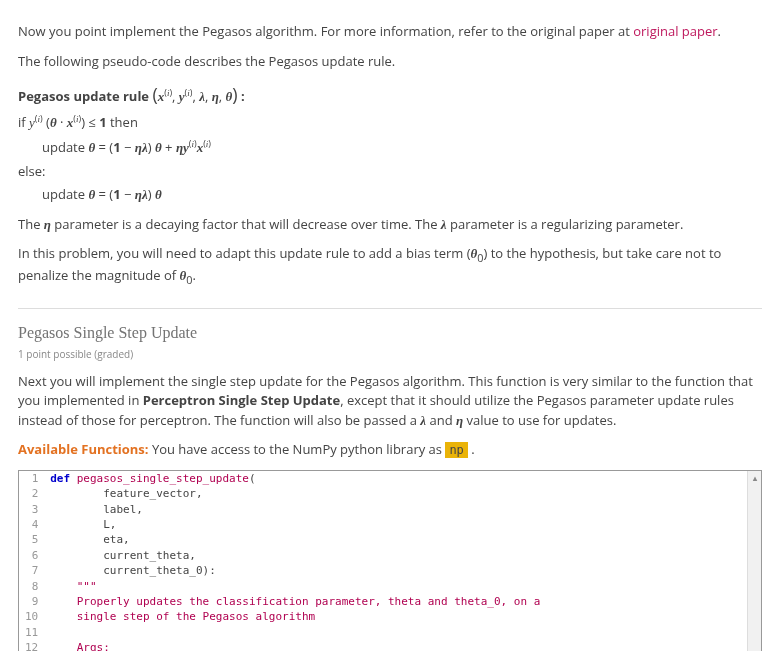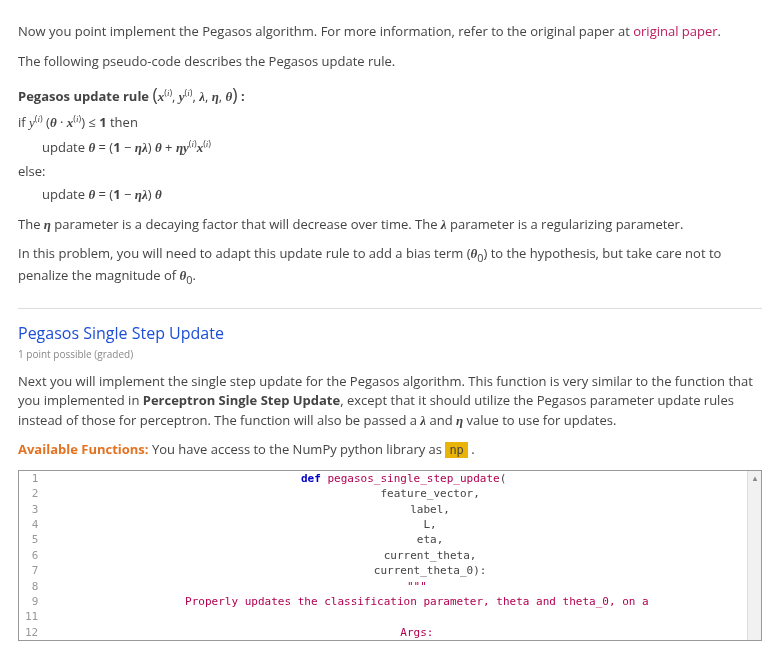"Pegasos Single Step Update" h2 { color: #1d4ed8 -> #737373; font-family: none -> Liberation Serif, serif }
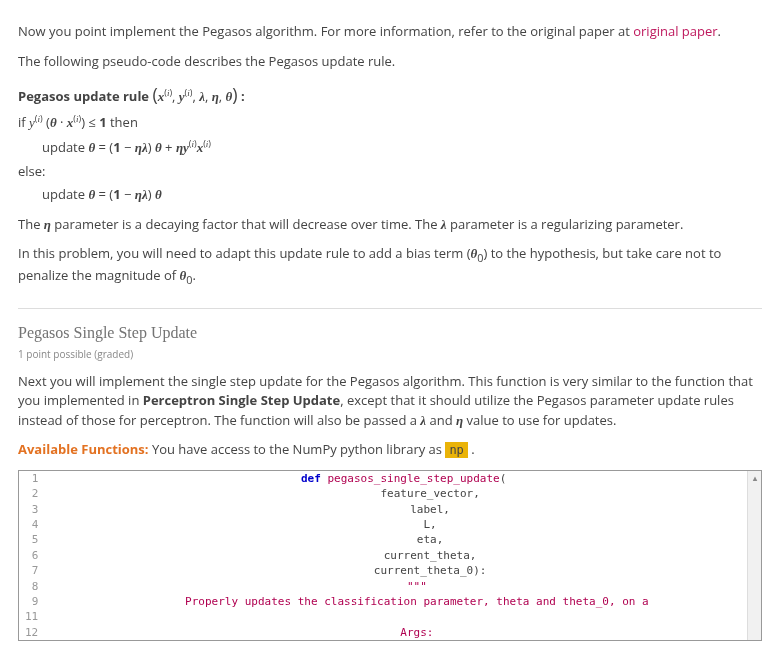"def pegasos_single_step_update(" .code-table td.code-cell { text-align: center -> none }
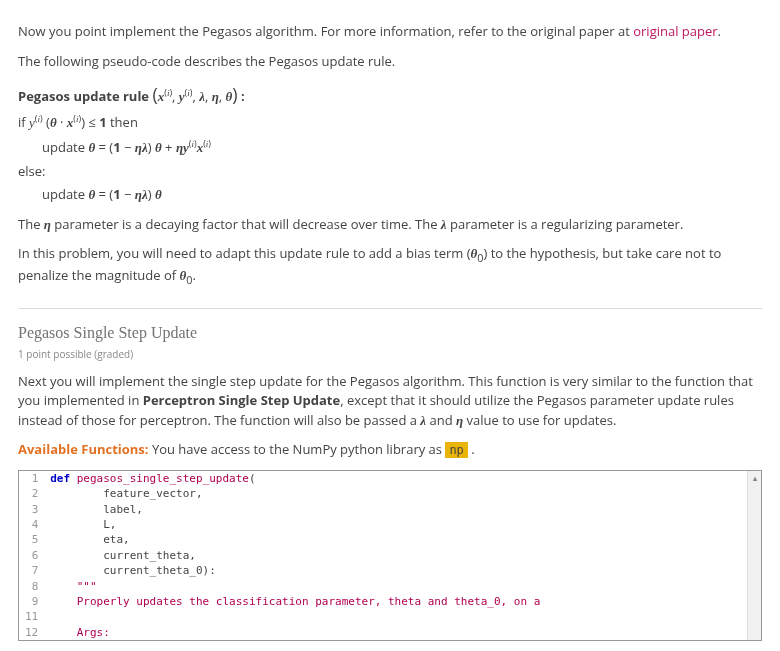"10" tr { html: none -> <tr> <td>10</td> <td><span> single step of the Pegasos algorithm</span></td> </tr> }
